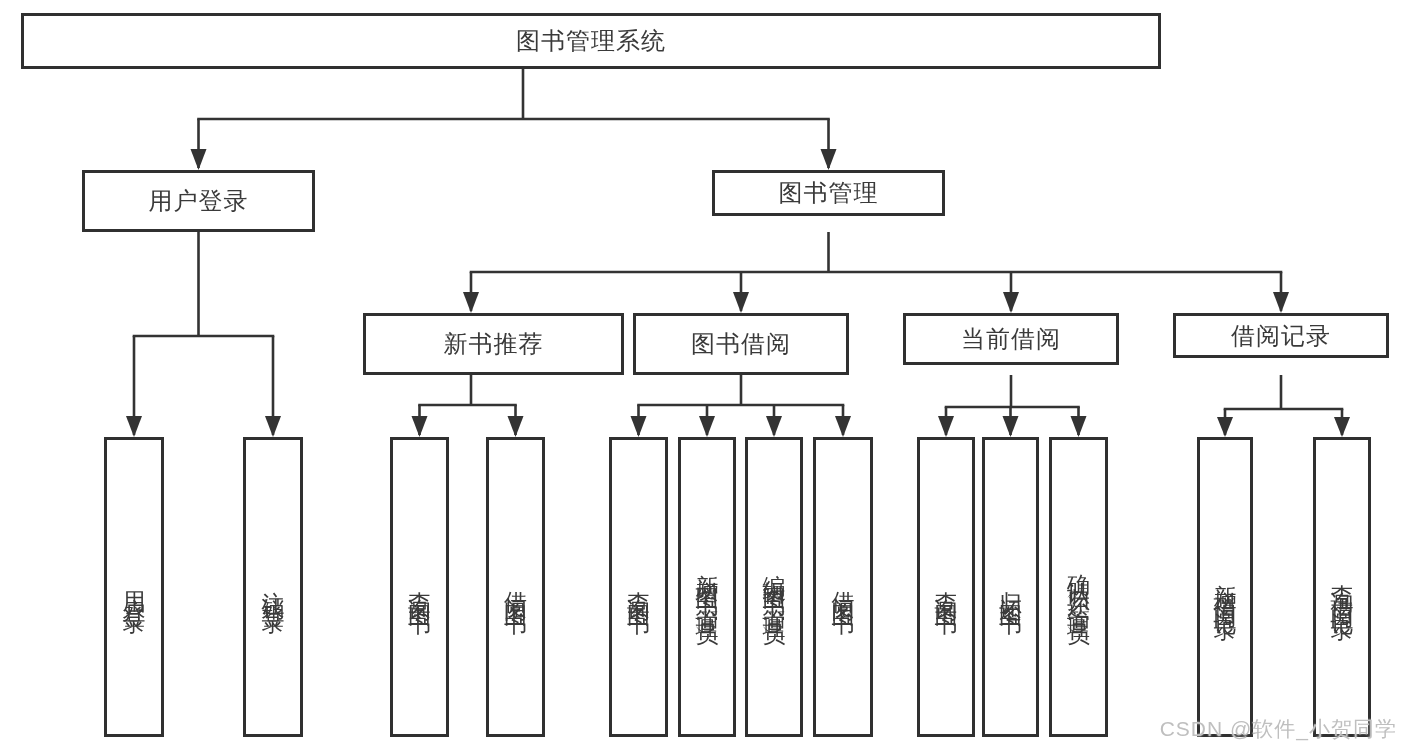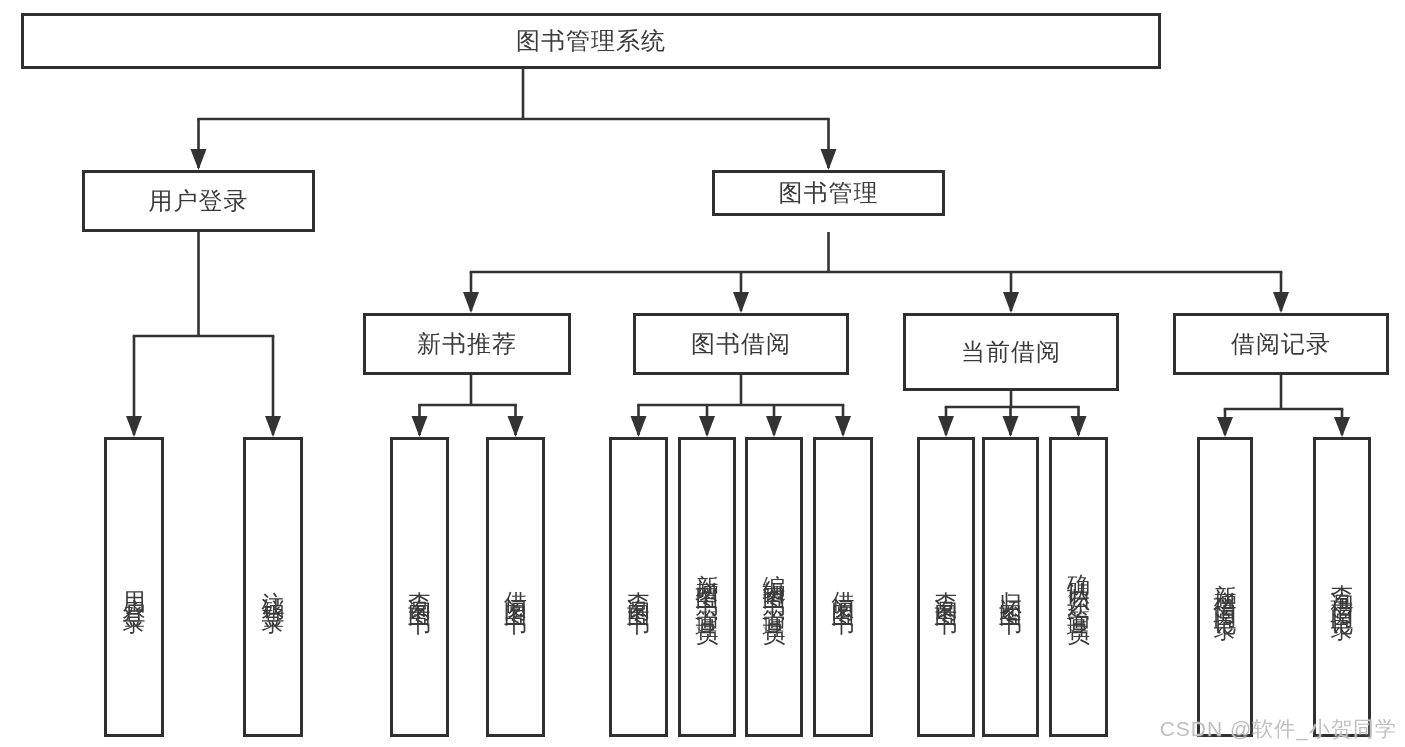"新书推荐" div.node { width: 208px -> 261px }
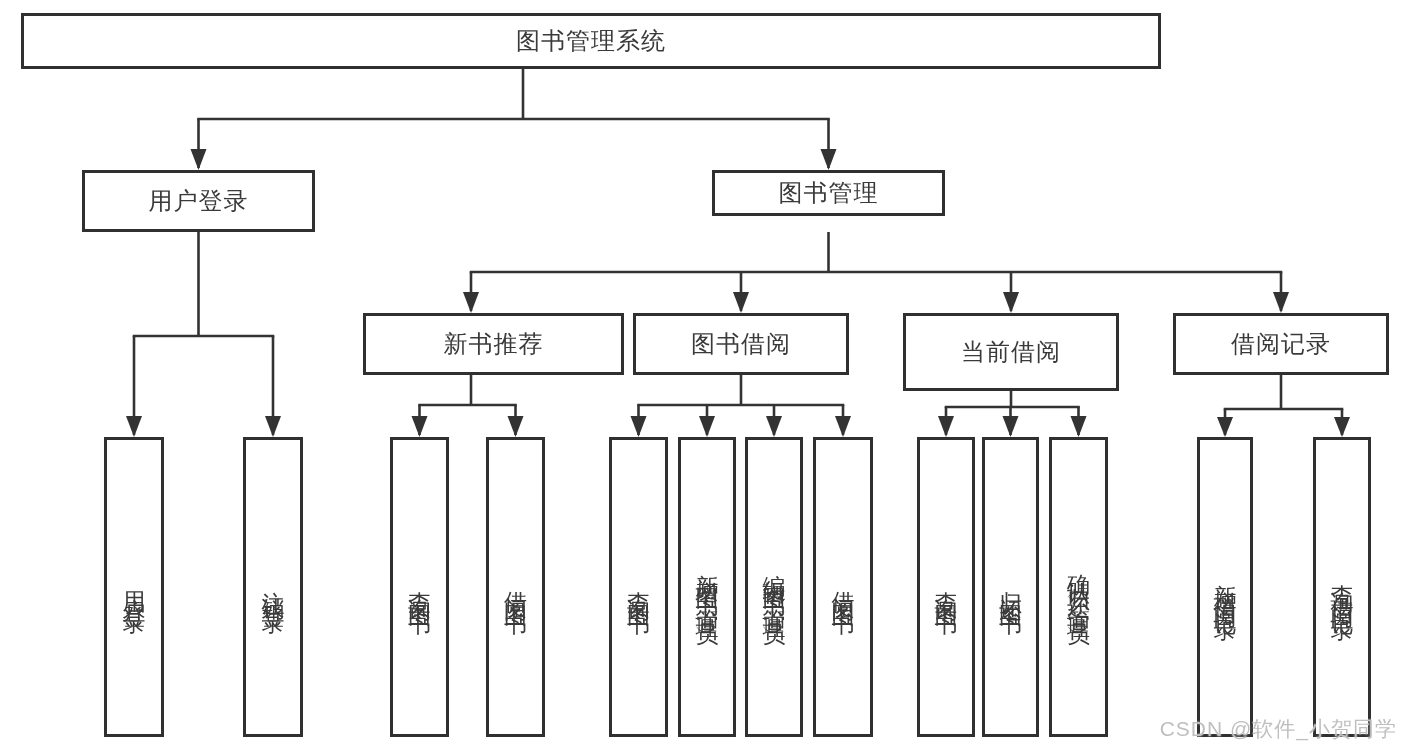"当前借阅" div.node { height: 78px -> 52px }
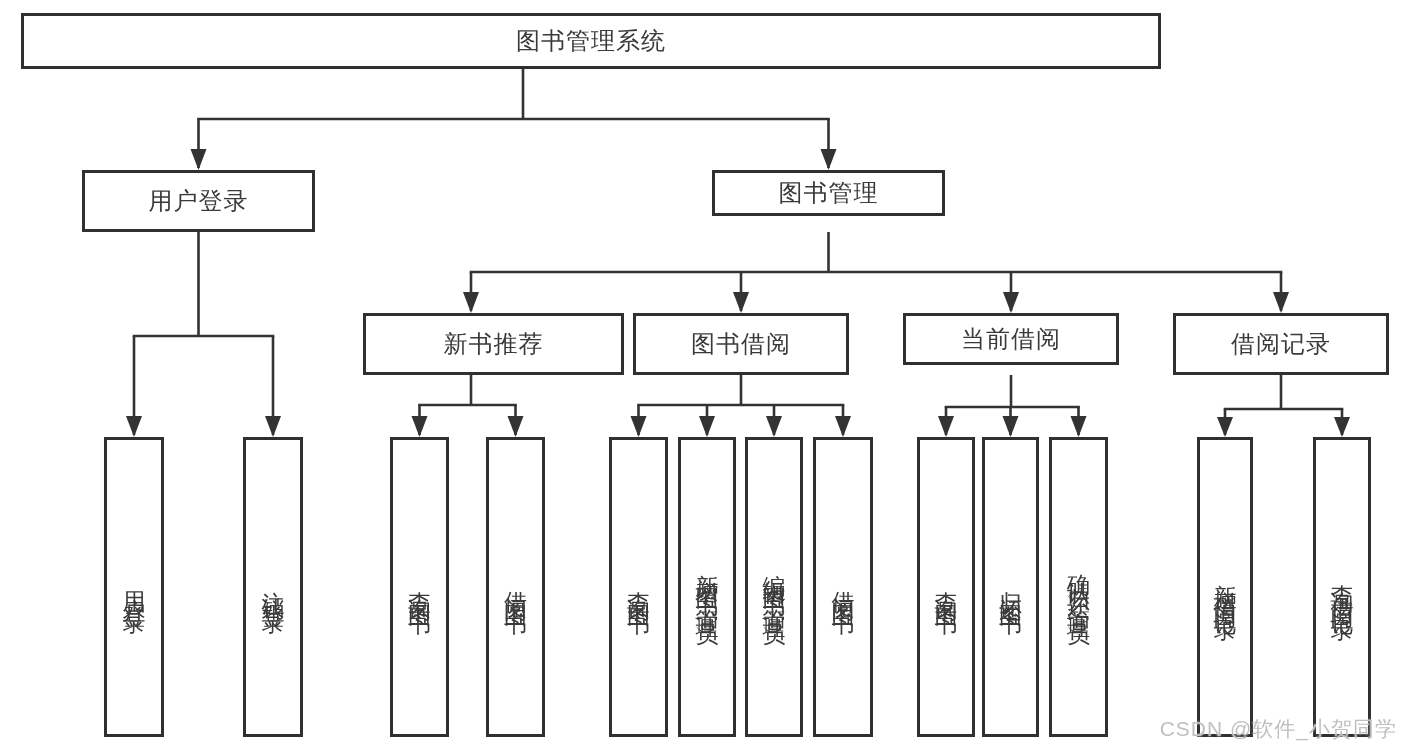"借阅记录" div.node { height: 62px -> 45px }
